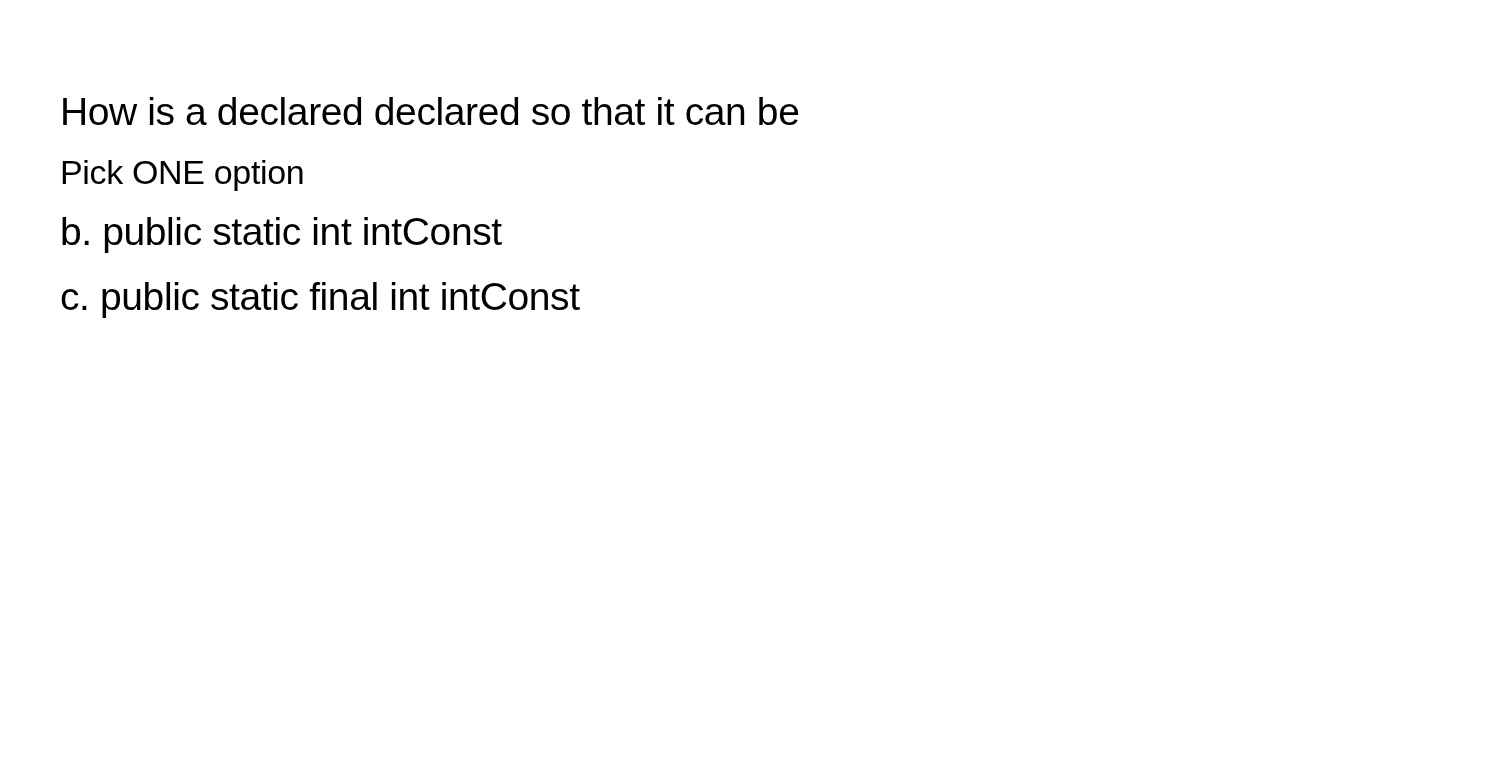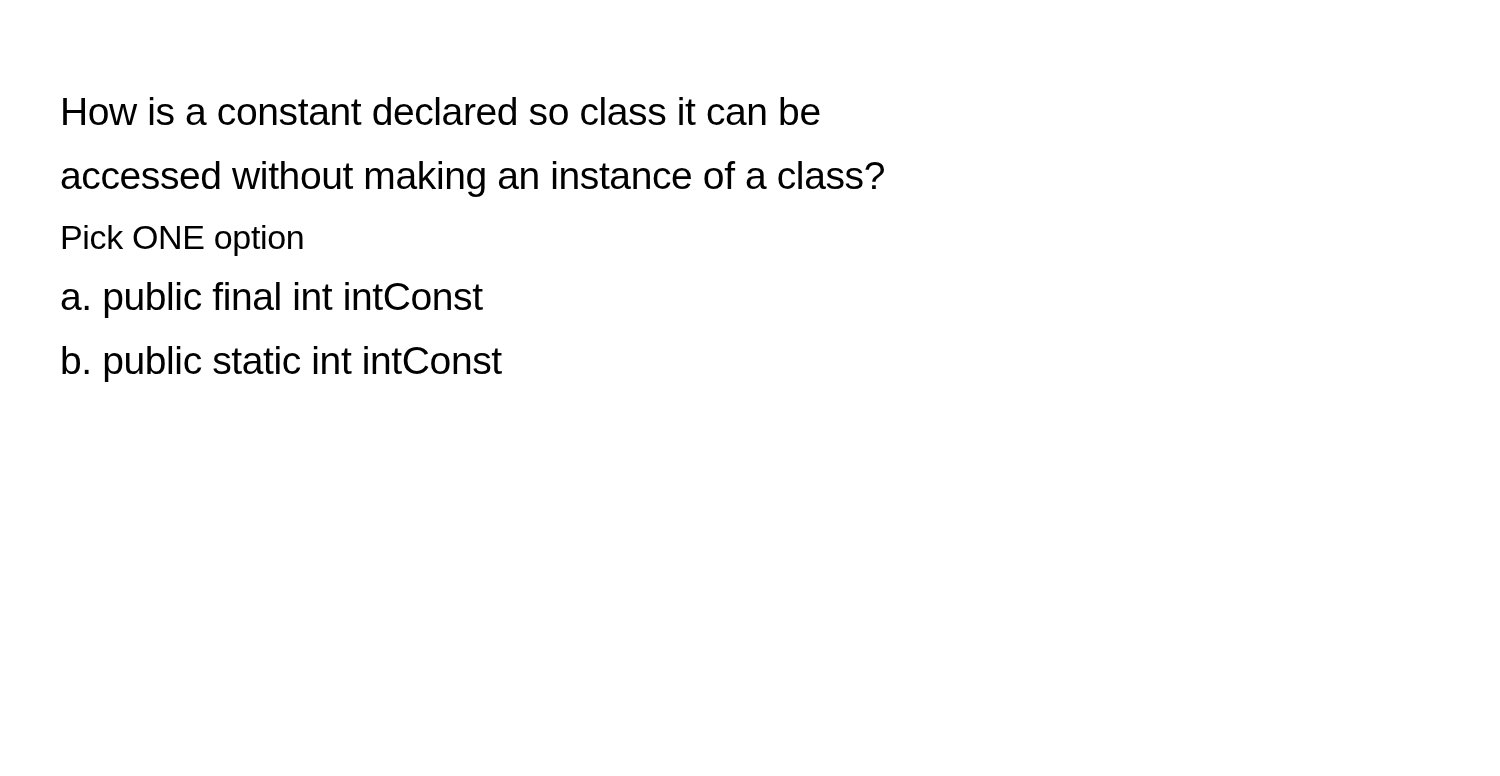"How is a constant declared" span { text: constant declared so class -> declared declared so that }
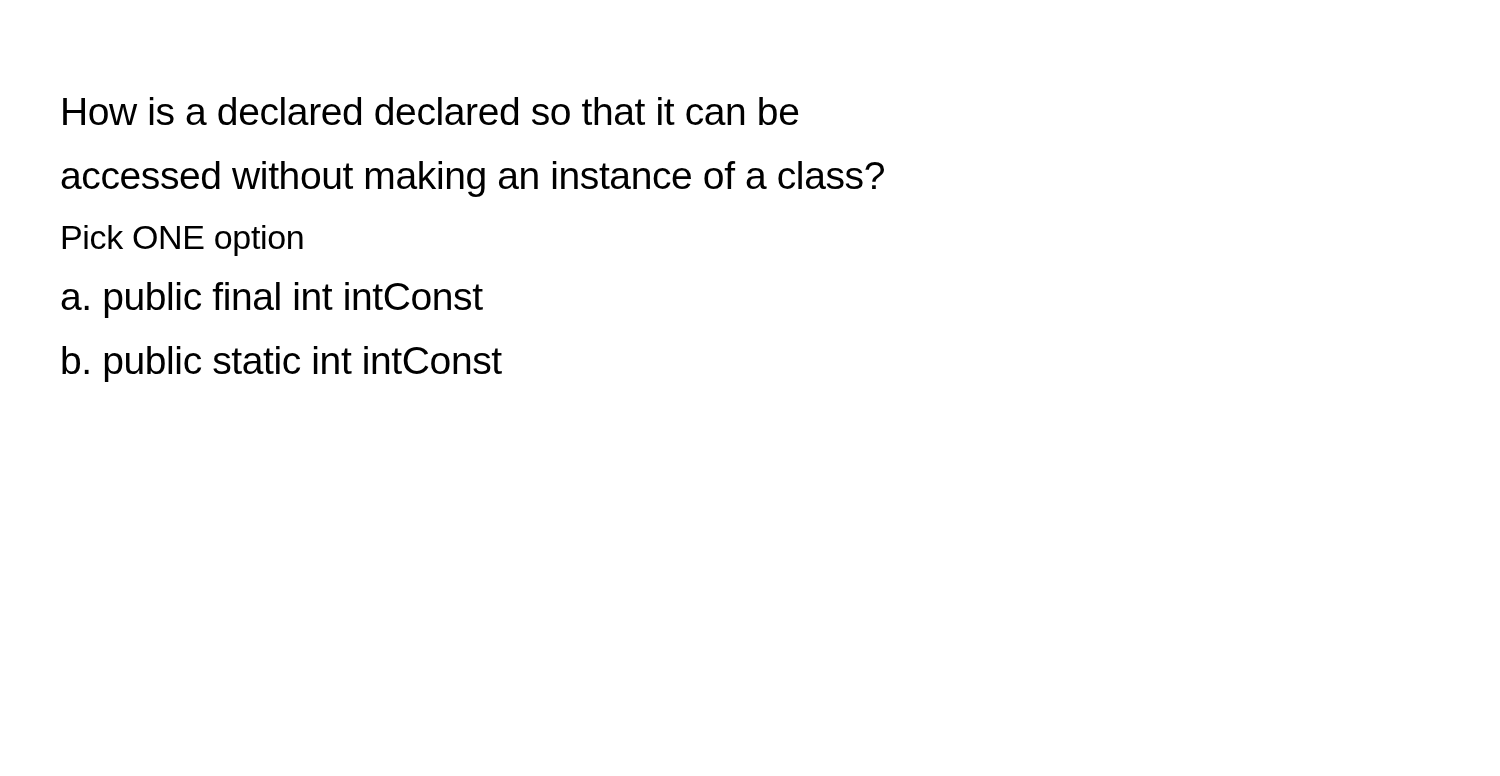"accessed without making an instance" span { html: <span>accessed without making an instance of a class?</span> -> none }
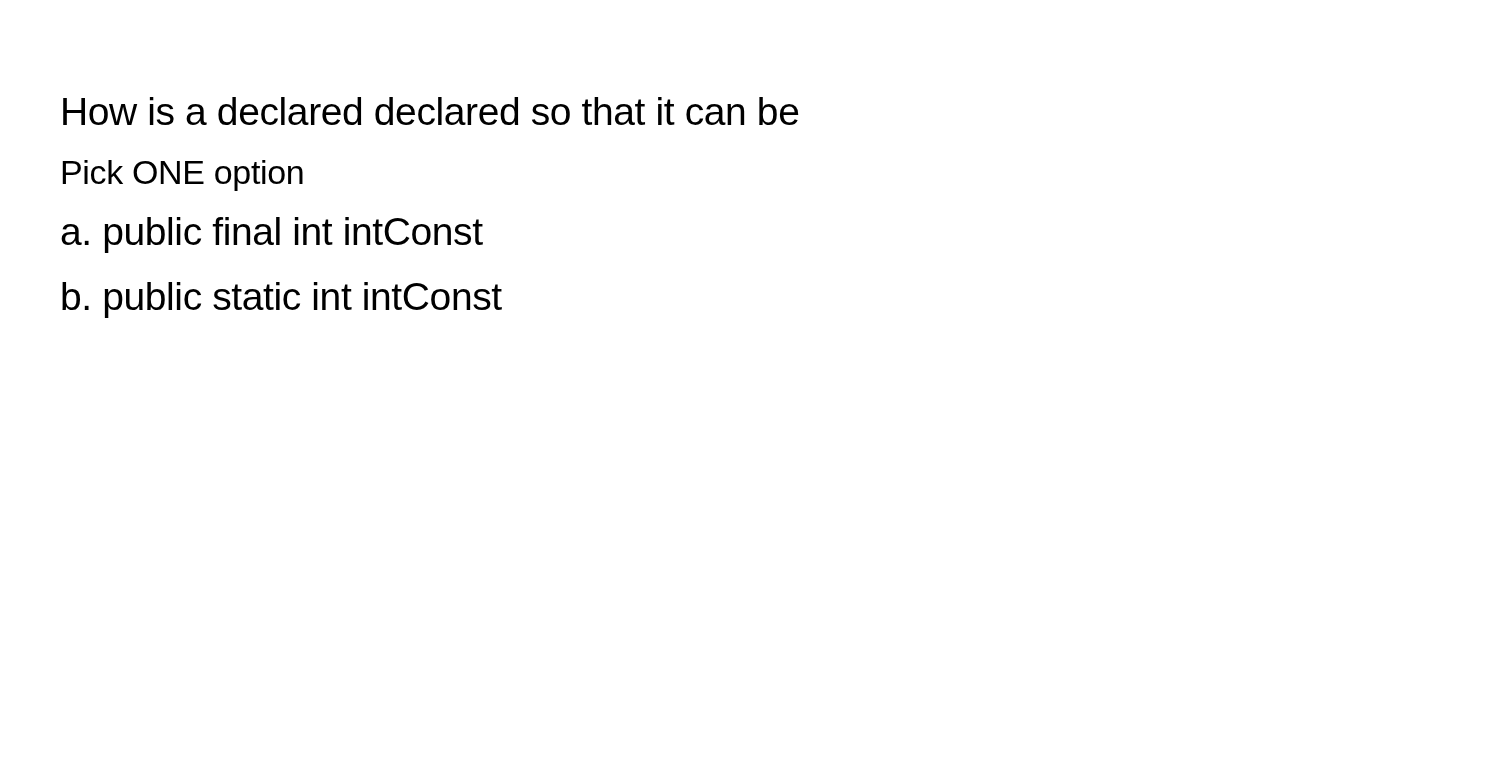"a. public final int intConst" span.option-item { html: <span>a. public final int intConst</span> -> none }
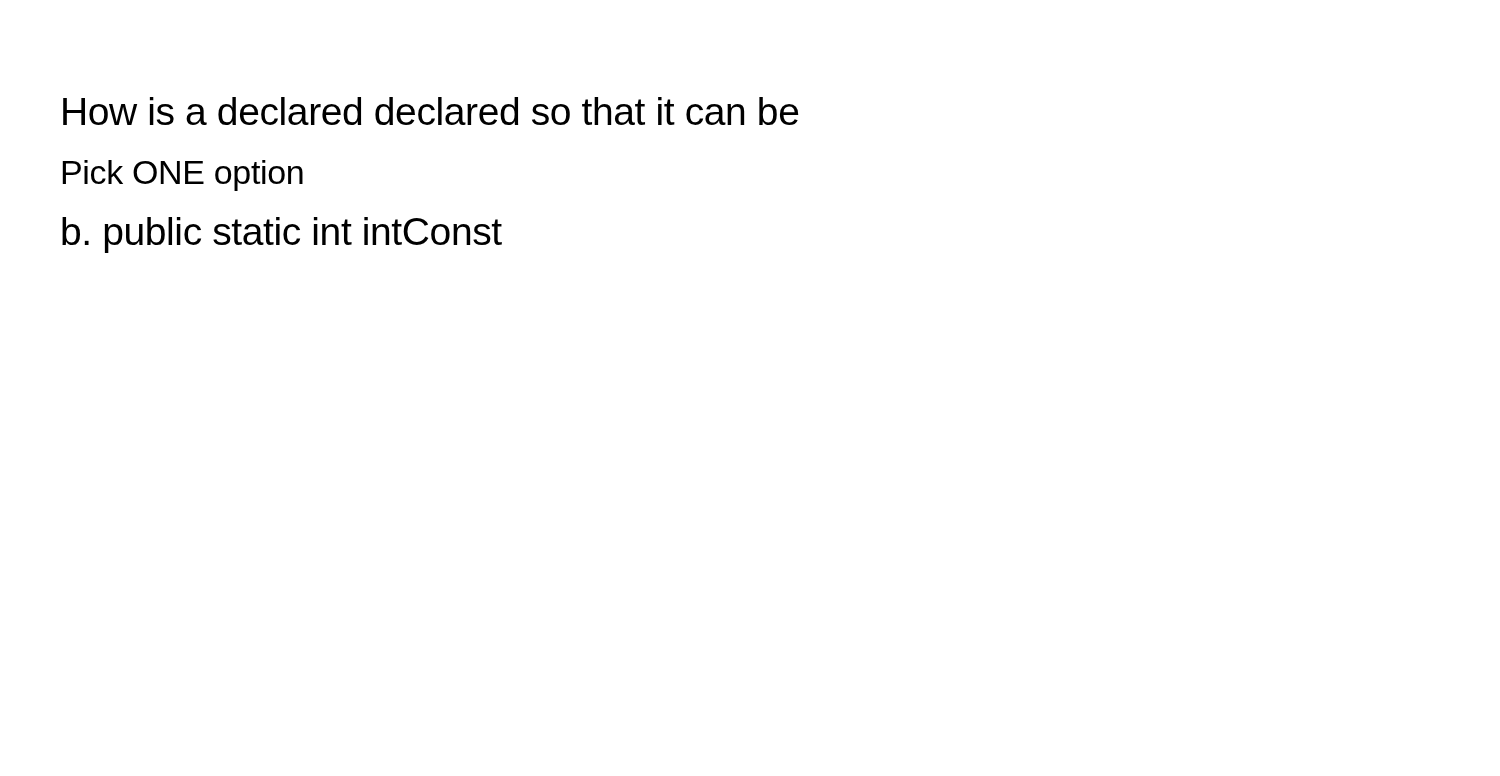"c. public static final int" span.option-item { html: none -> <span>c. public static final int intConst</span> }
